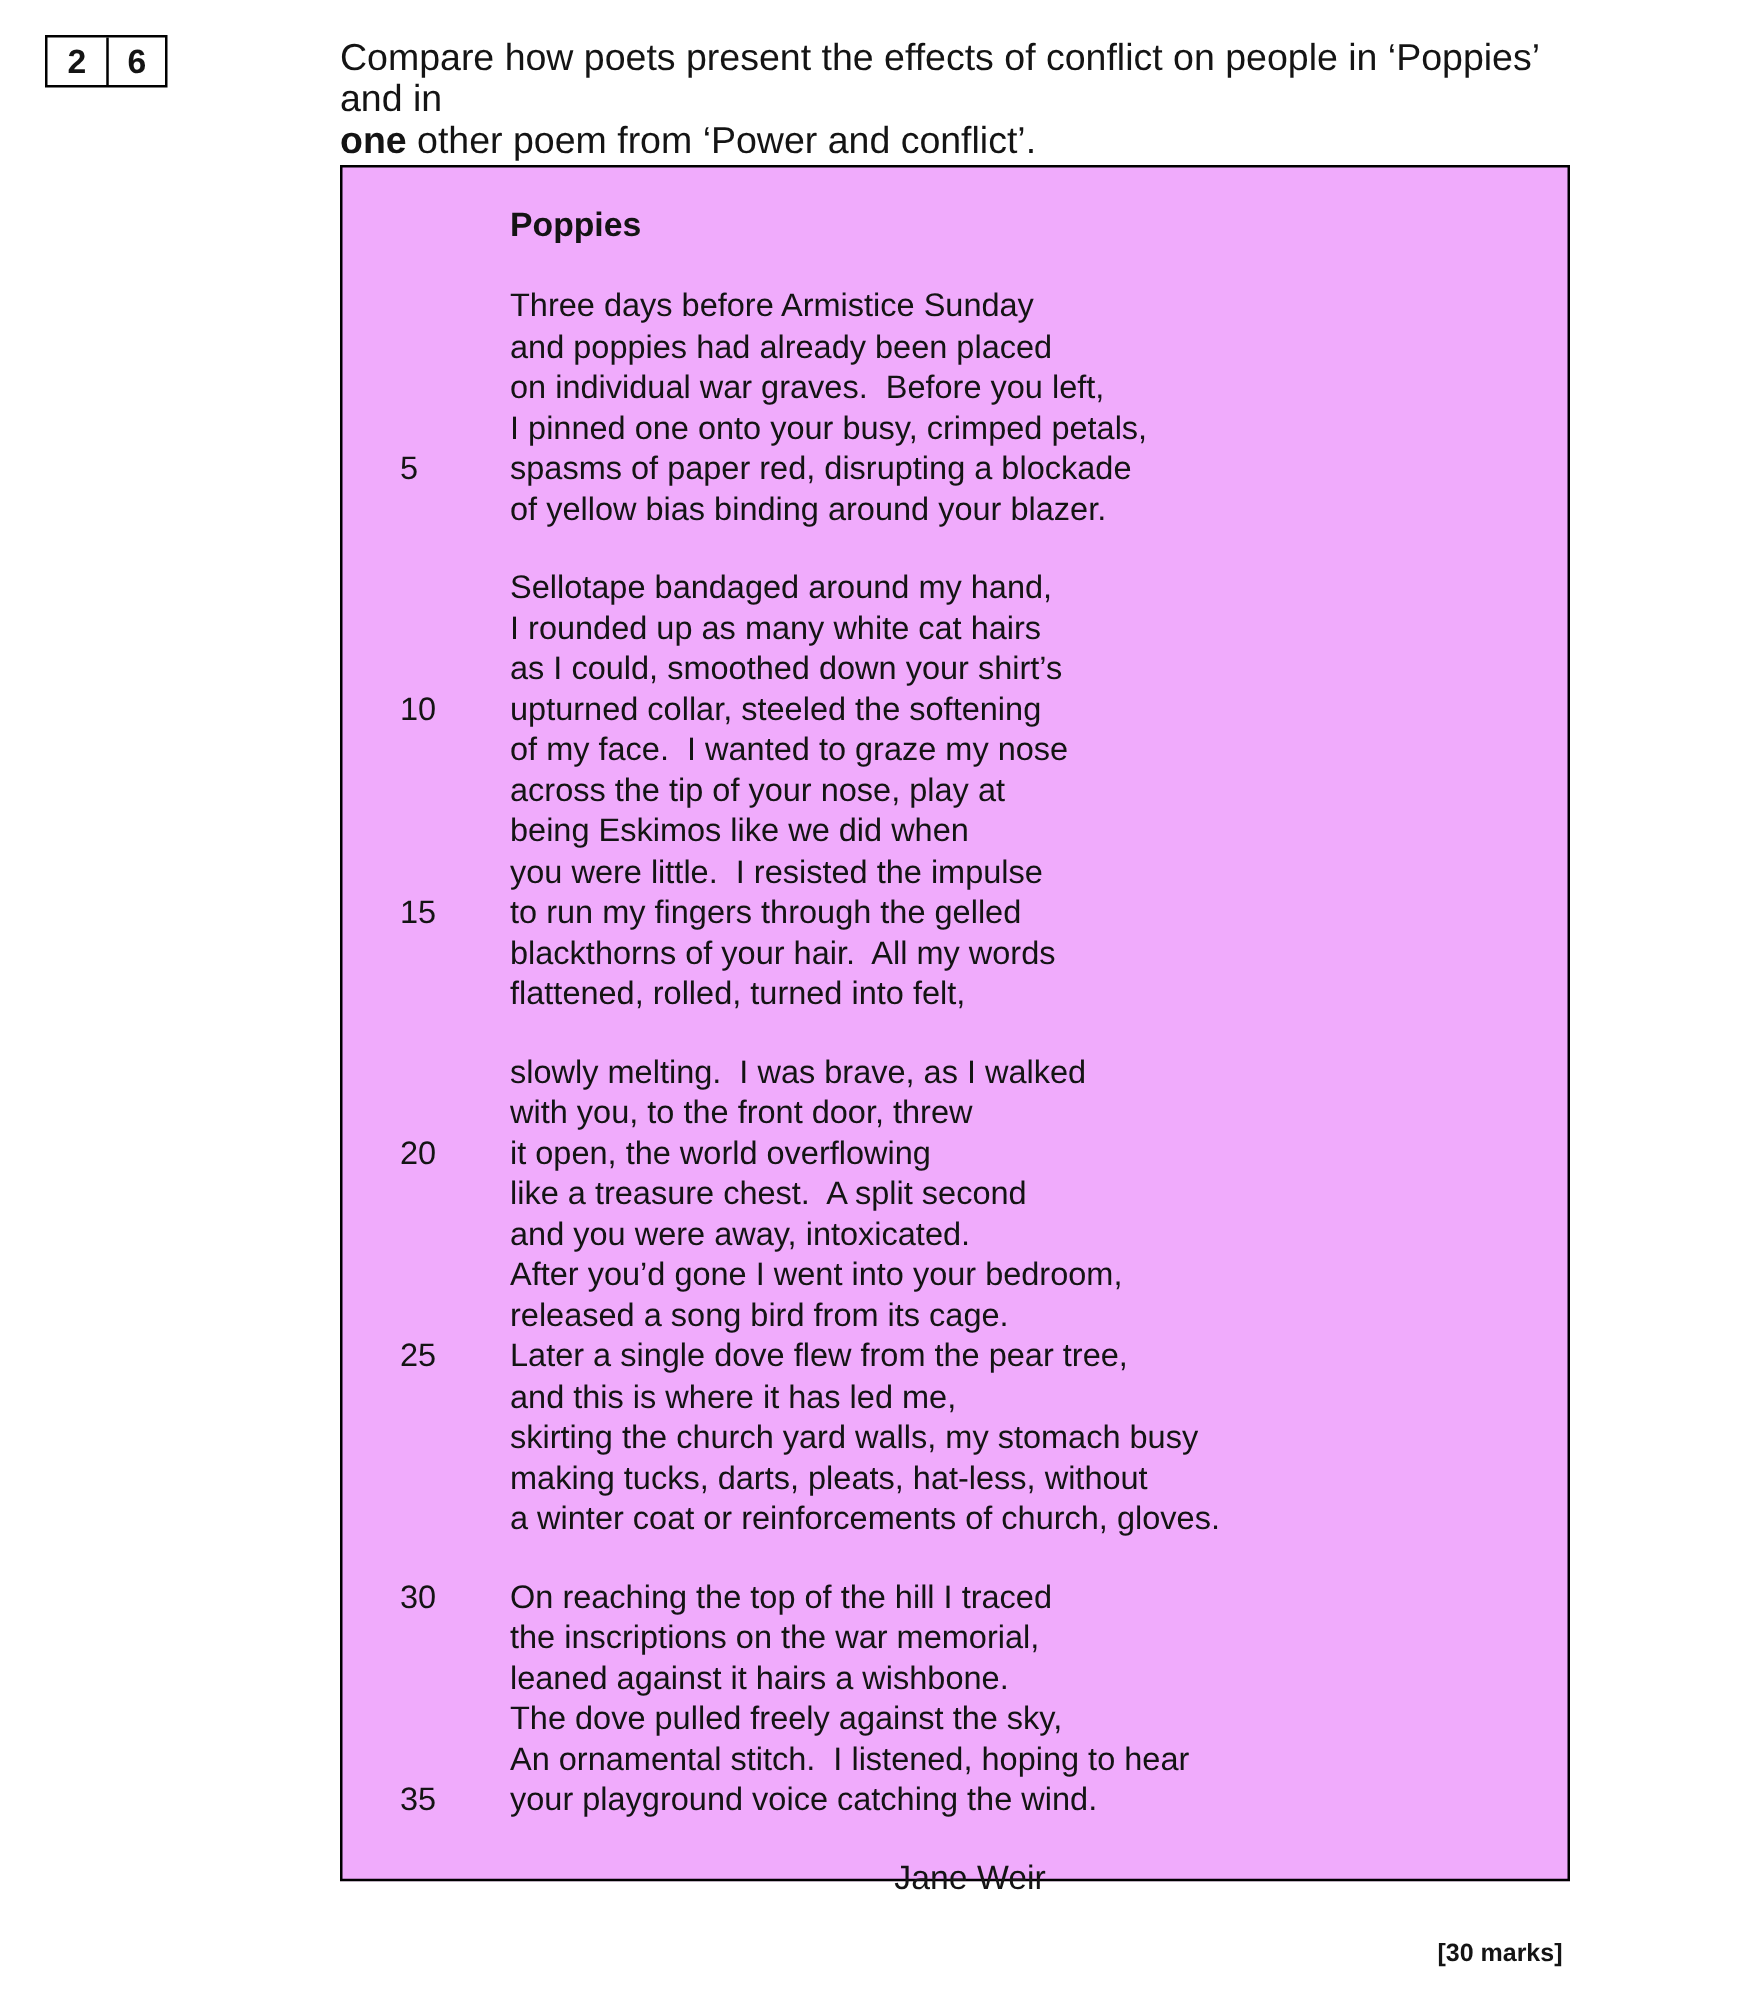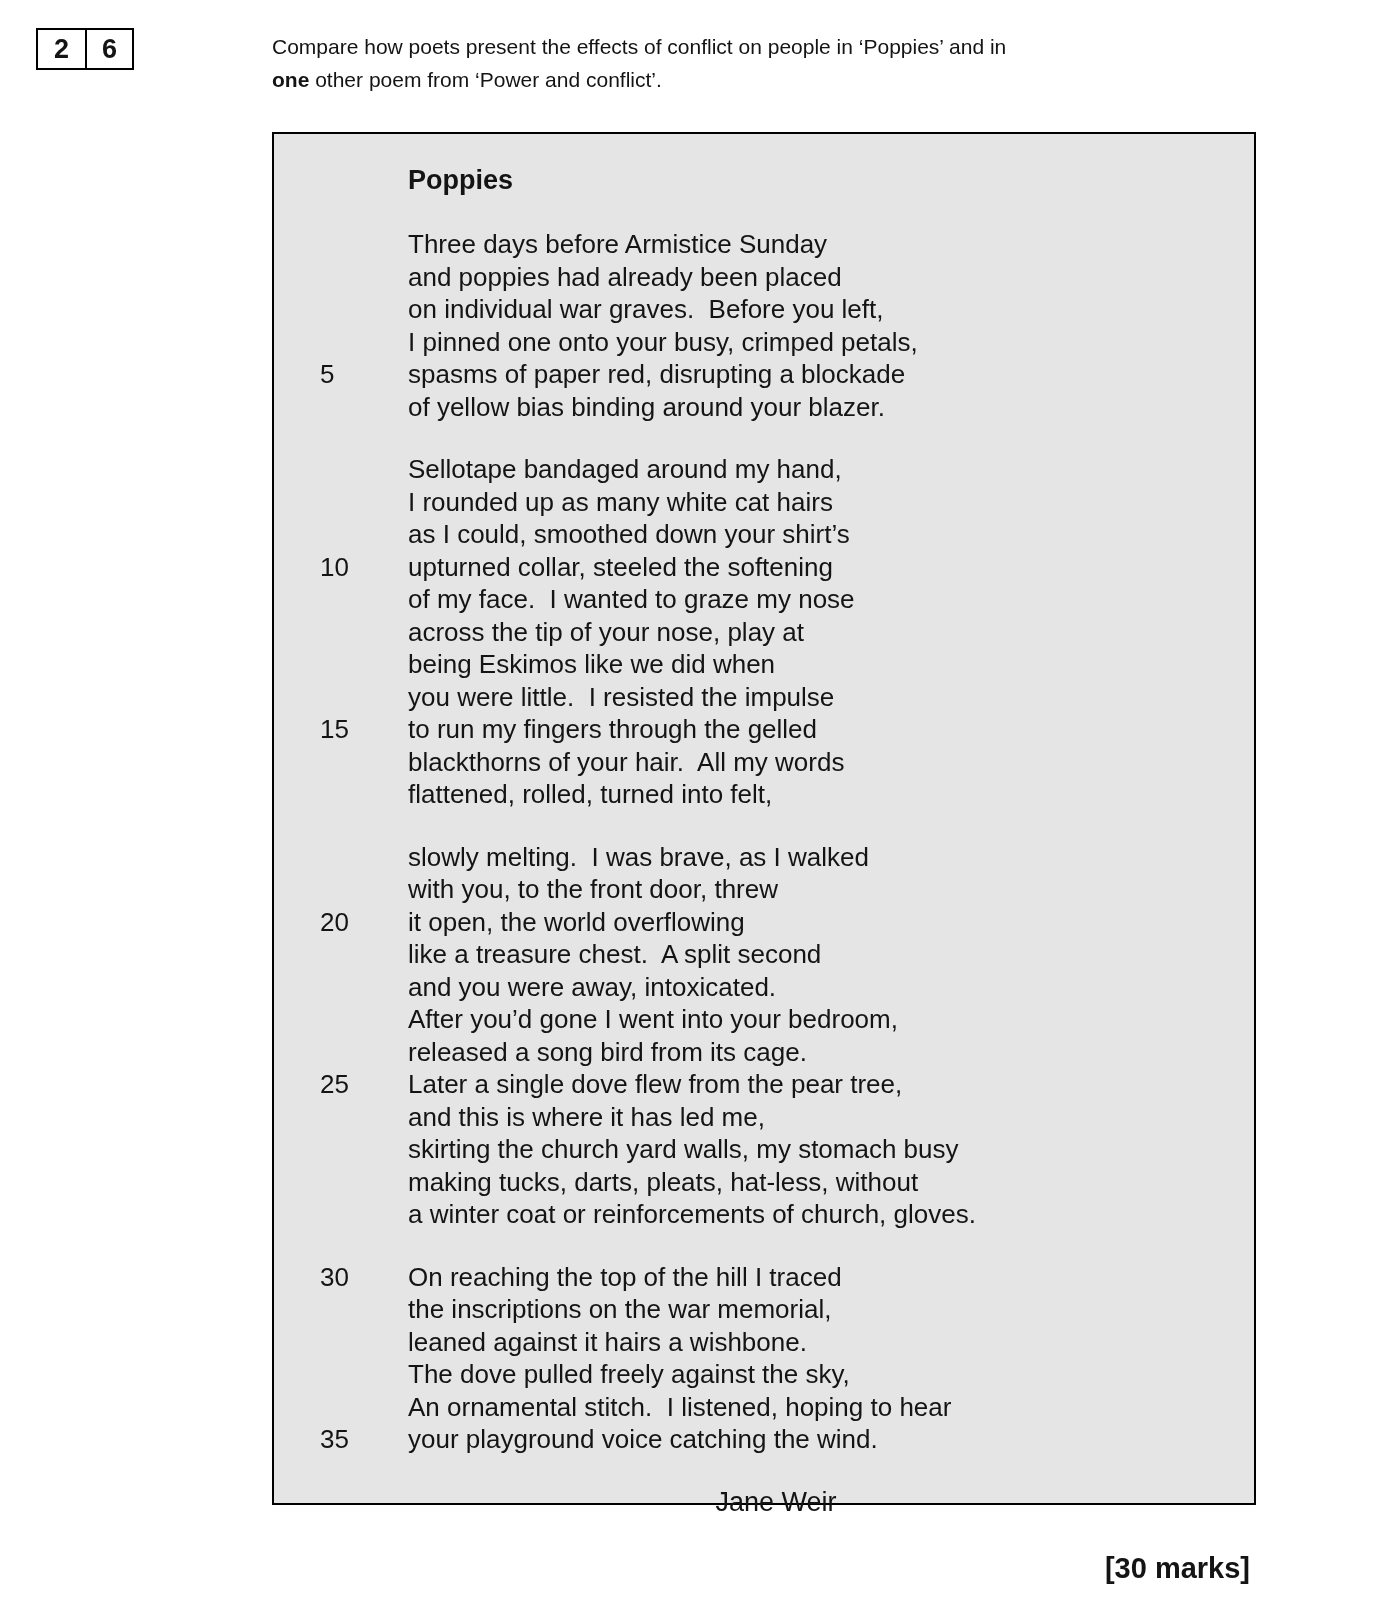"Compare how poets present the" .question-text { font-size: 21px -> 30px }
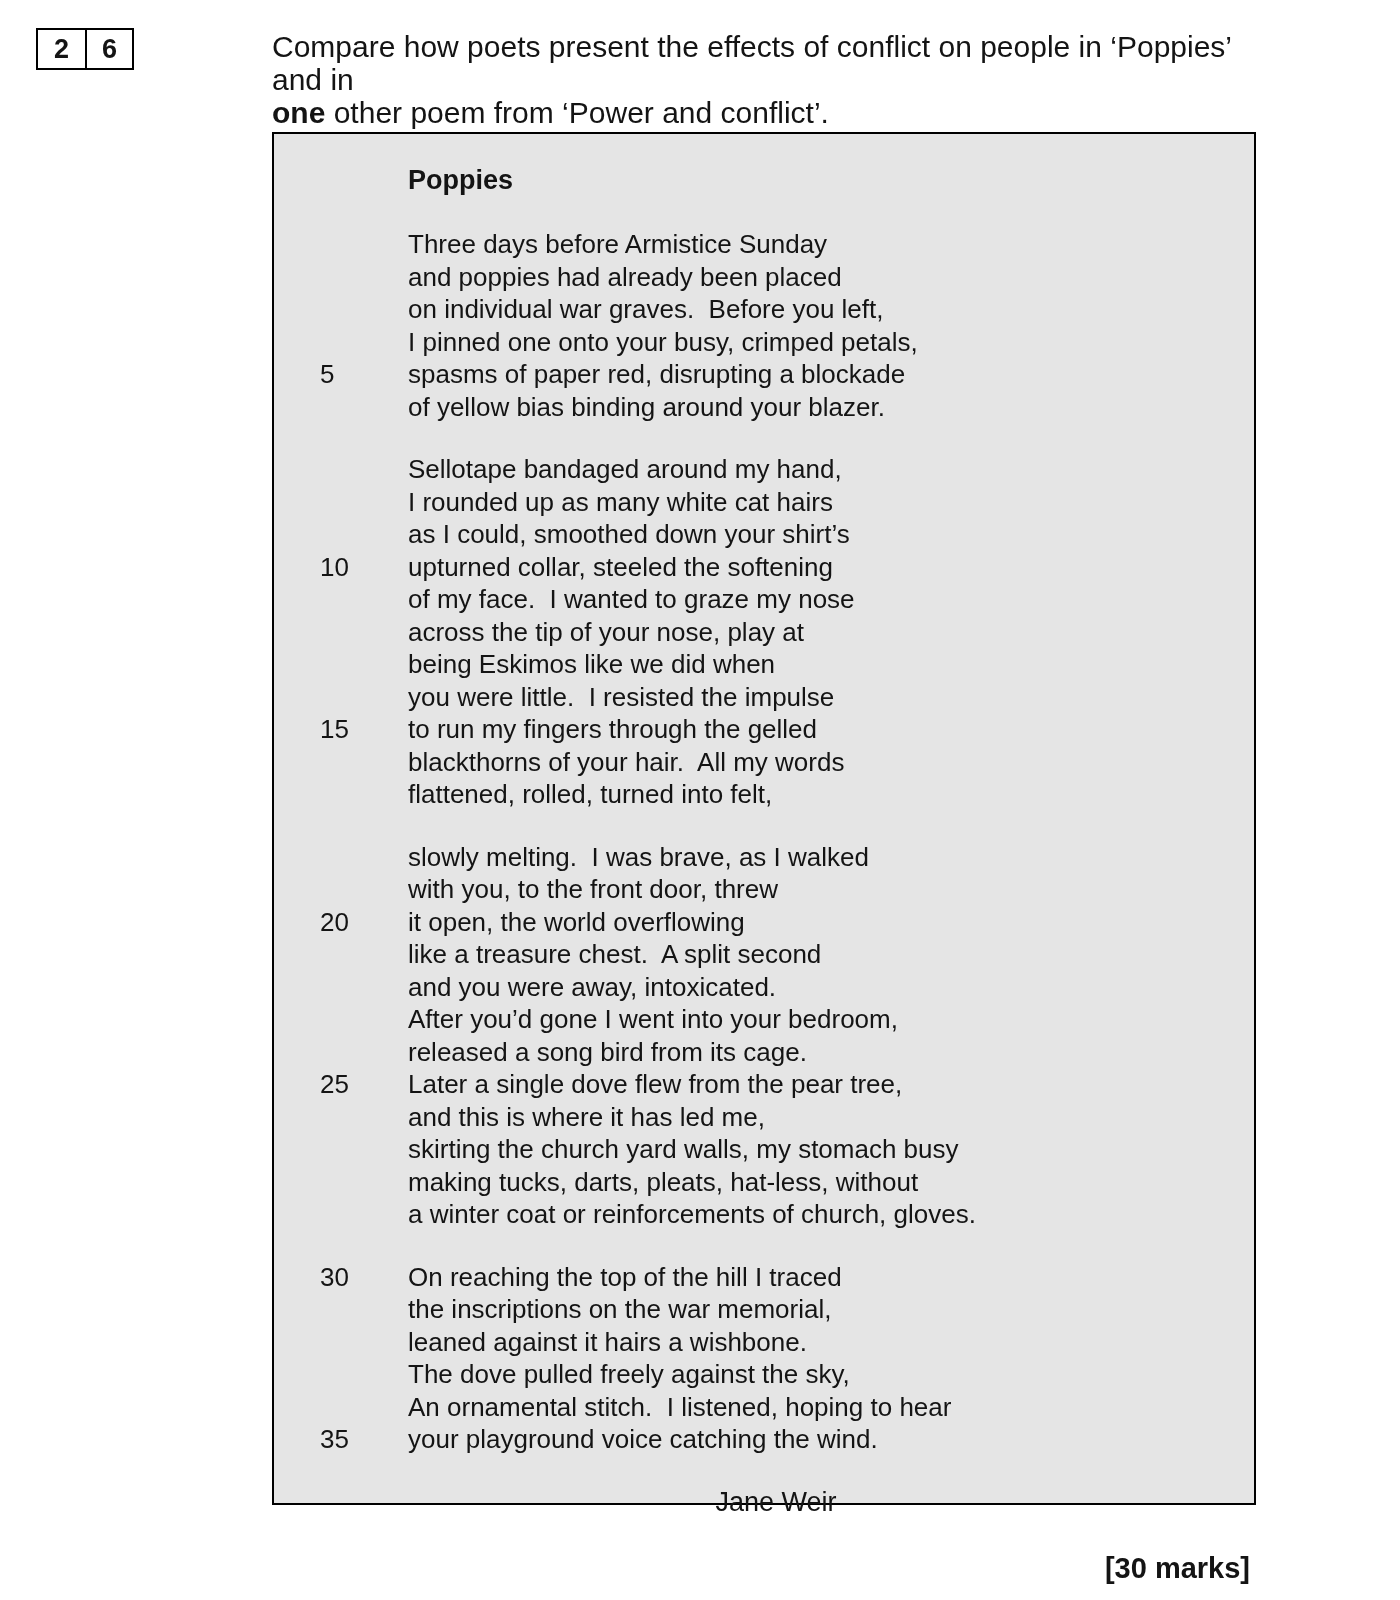"Poppies" .poem-box { background: #e5e5e5 -> #f0abfc }
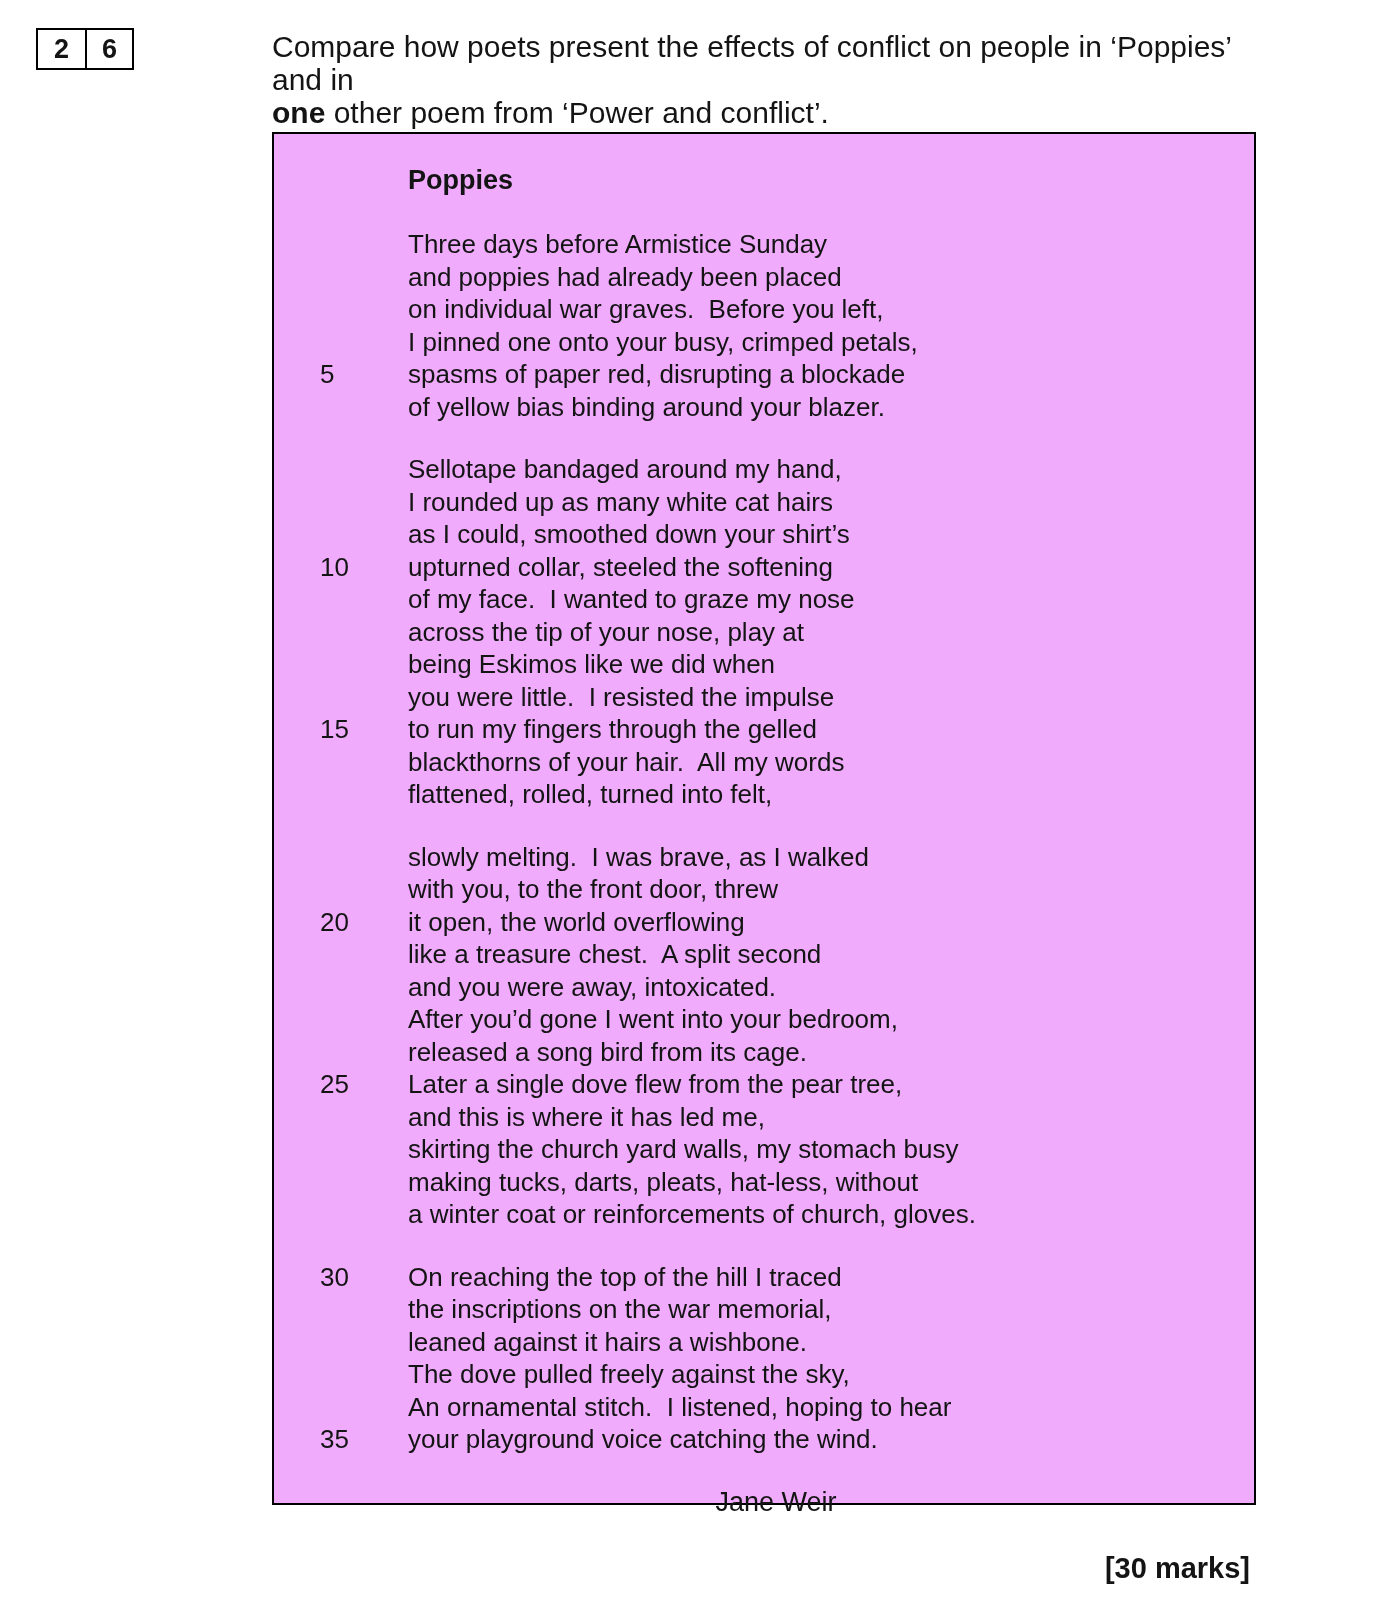"[30 marks]" .marks { font-size: 29px -> 20px }
